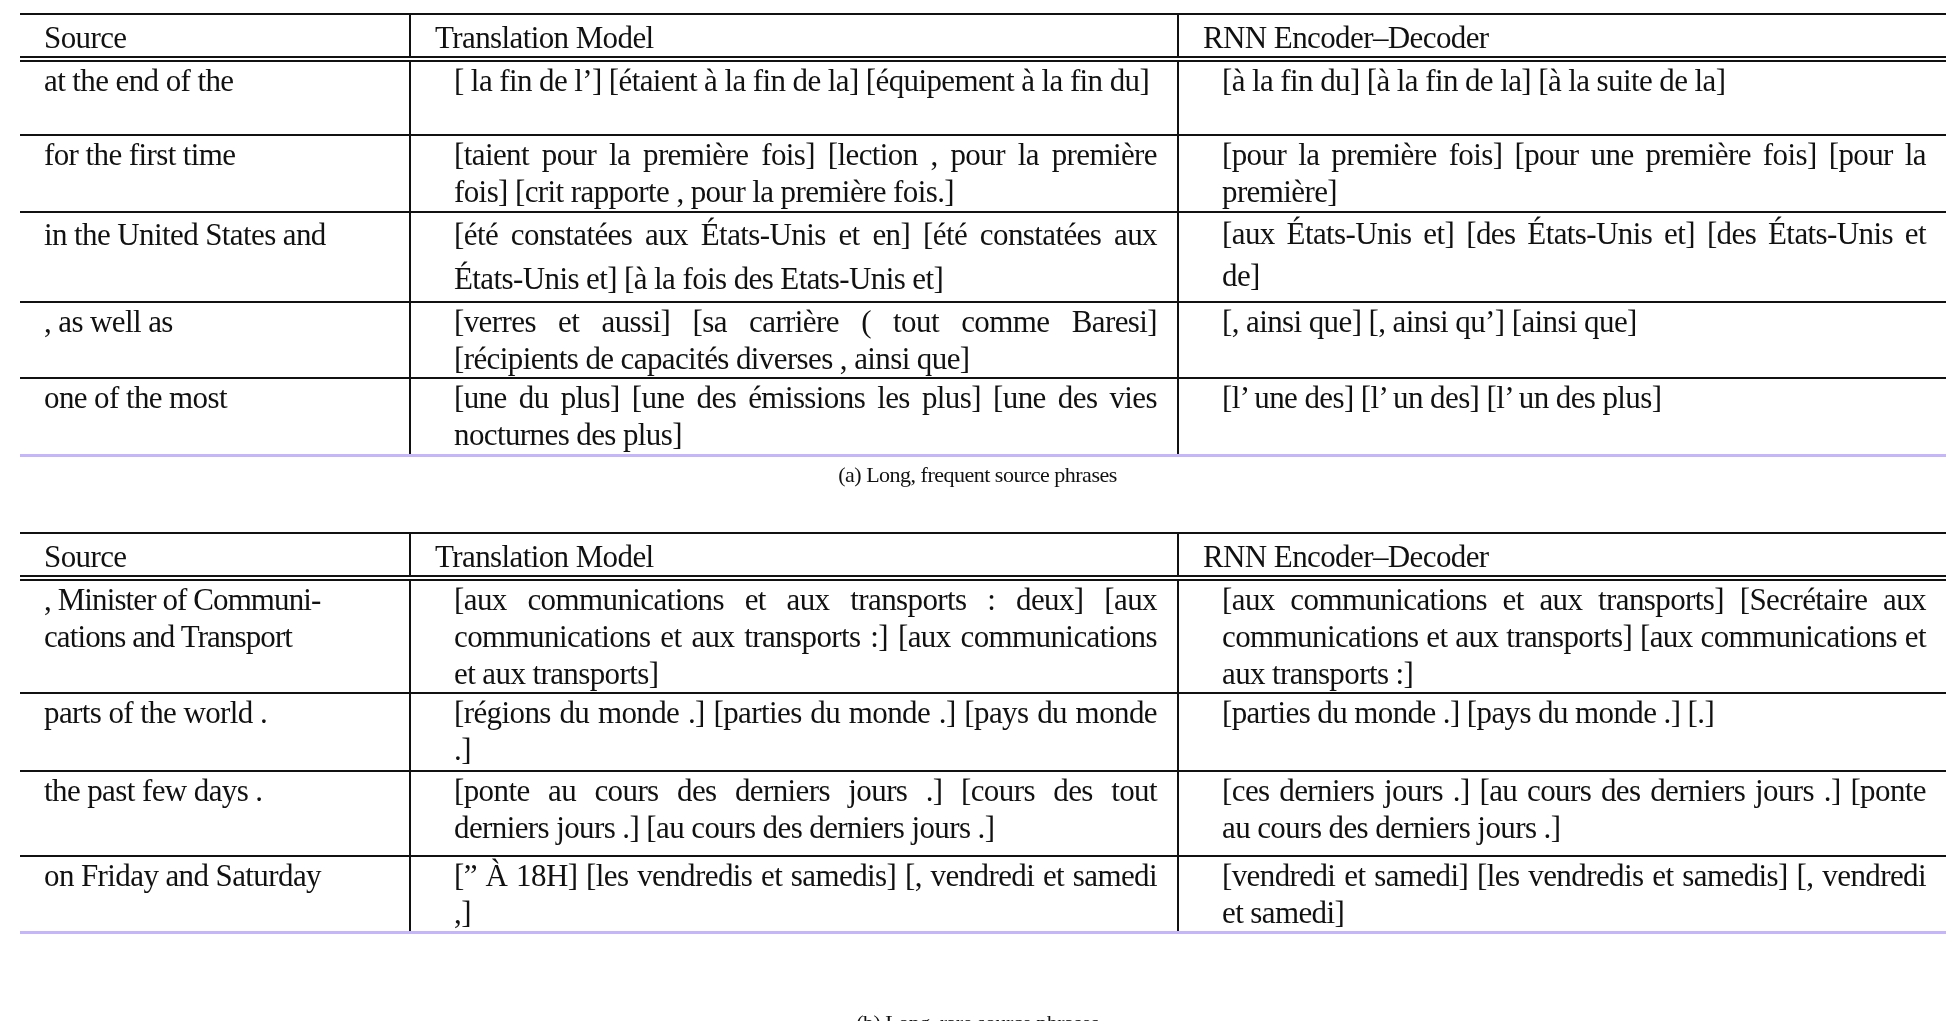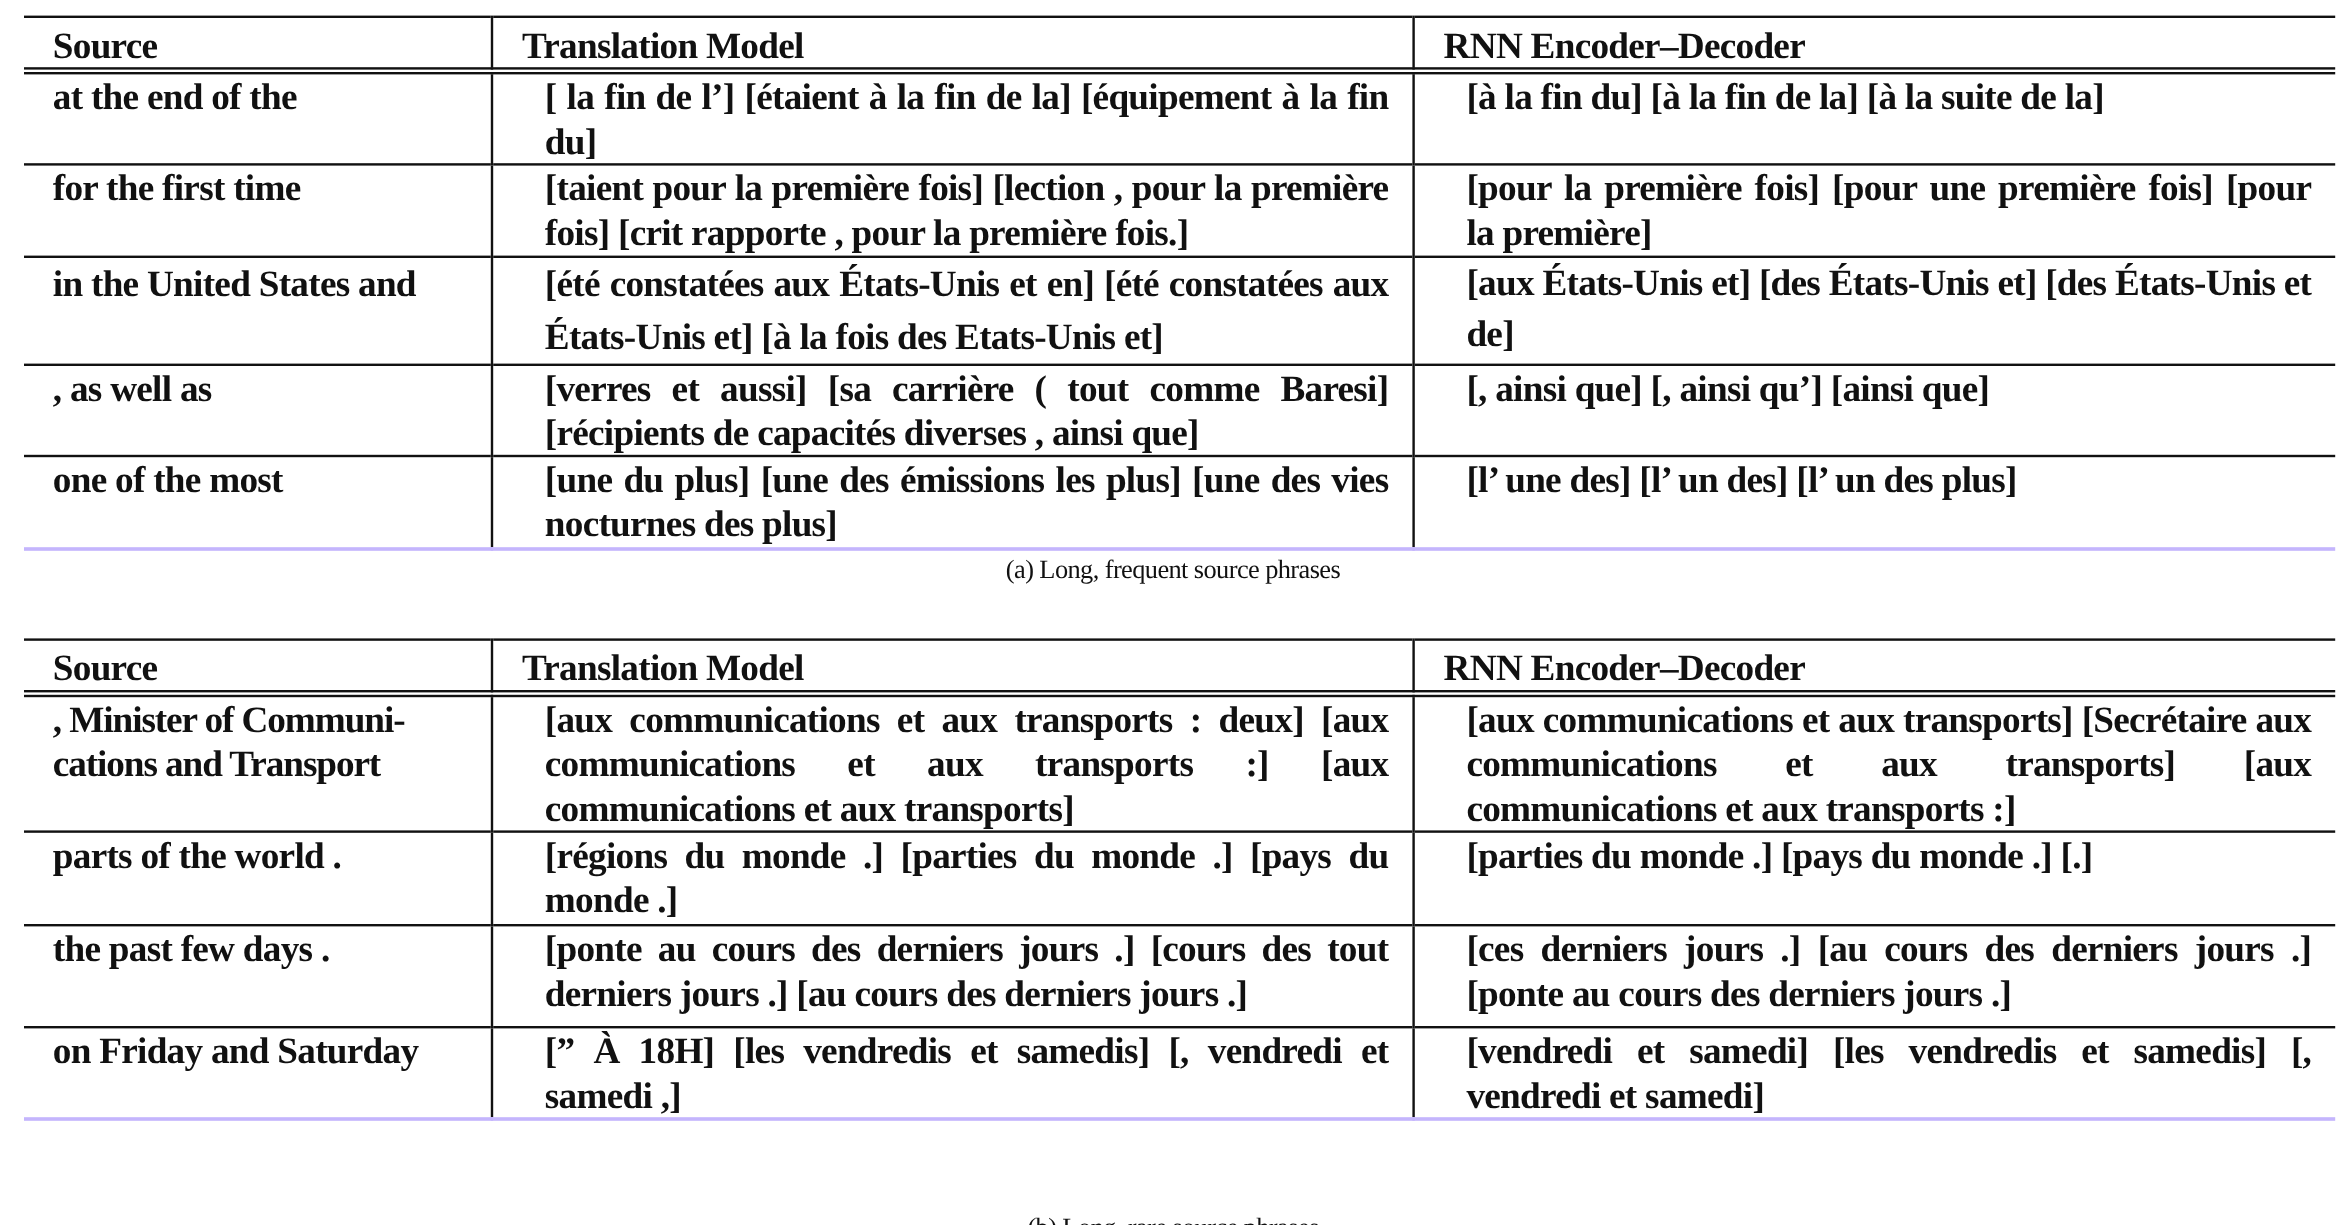"Source" .tbl th, .tbl td { font-weight: bold -> normal }
